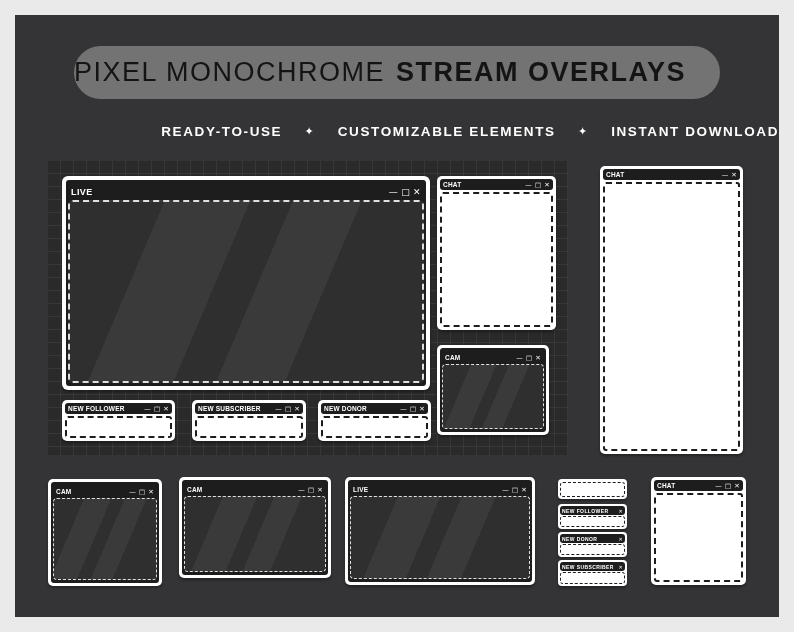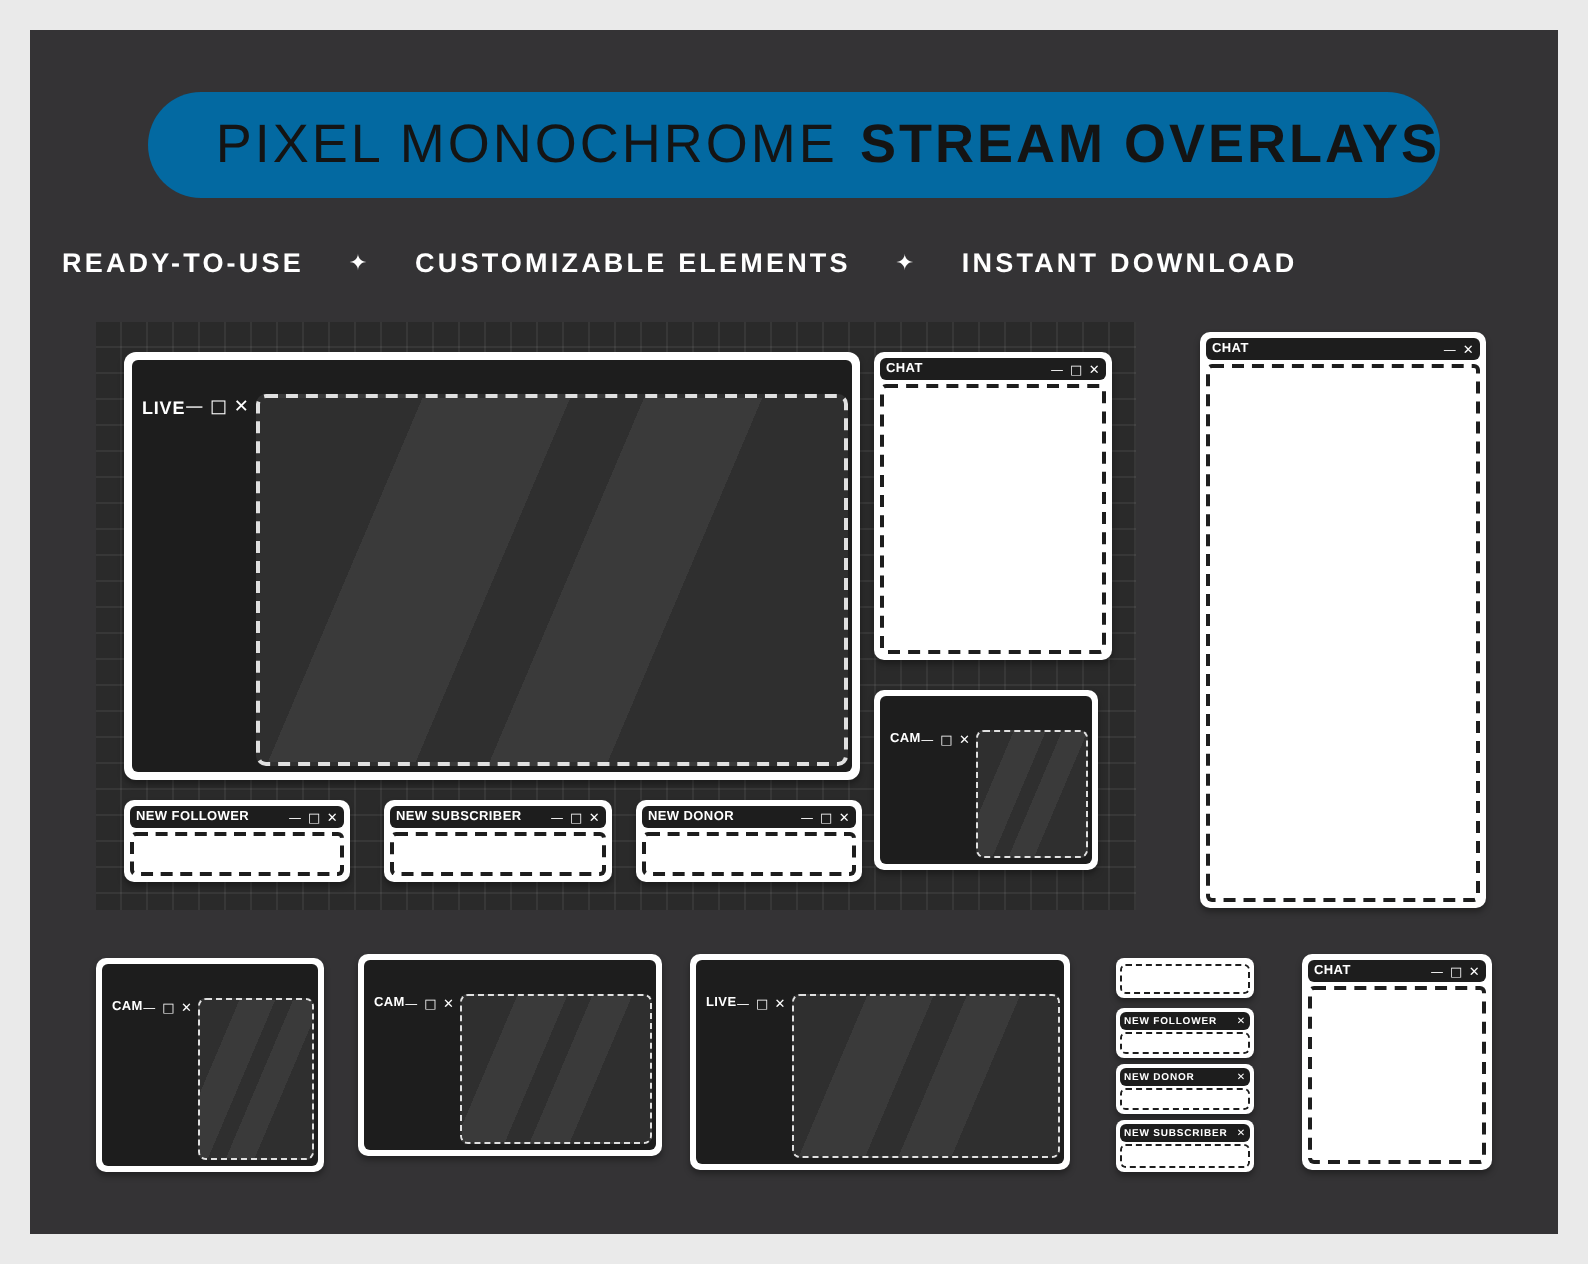"PIXEL MONOCHROME" .banner { background: #0369a1 -> #737373; justify-content: flex-end -> flex-start }
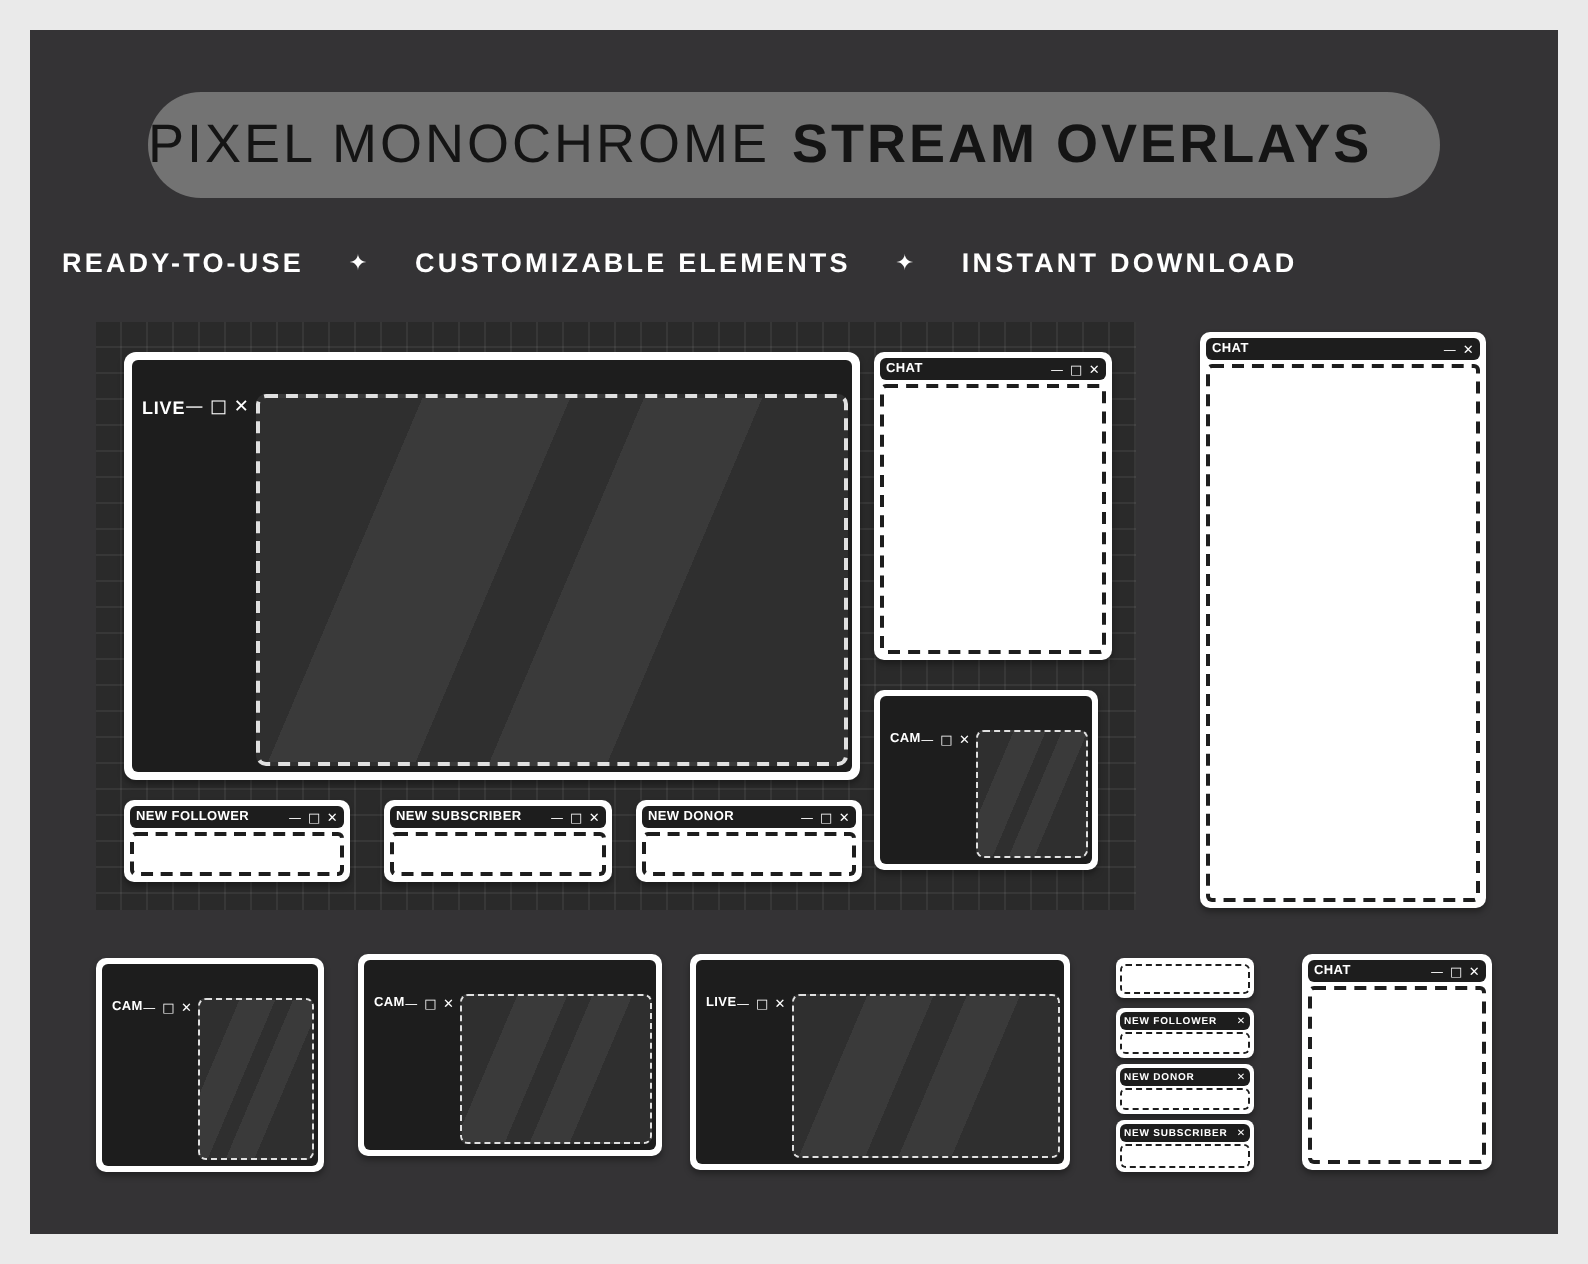"READY-TO-USE ✦ CUSTOMIZABLE ELEMENTS ✦" .features { left: 16px -> 0; text-align: left -> right }
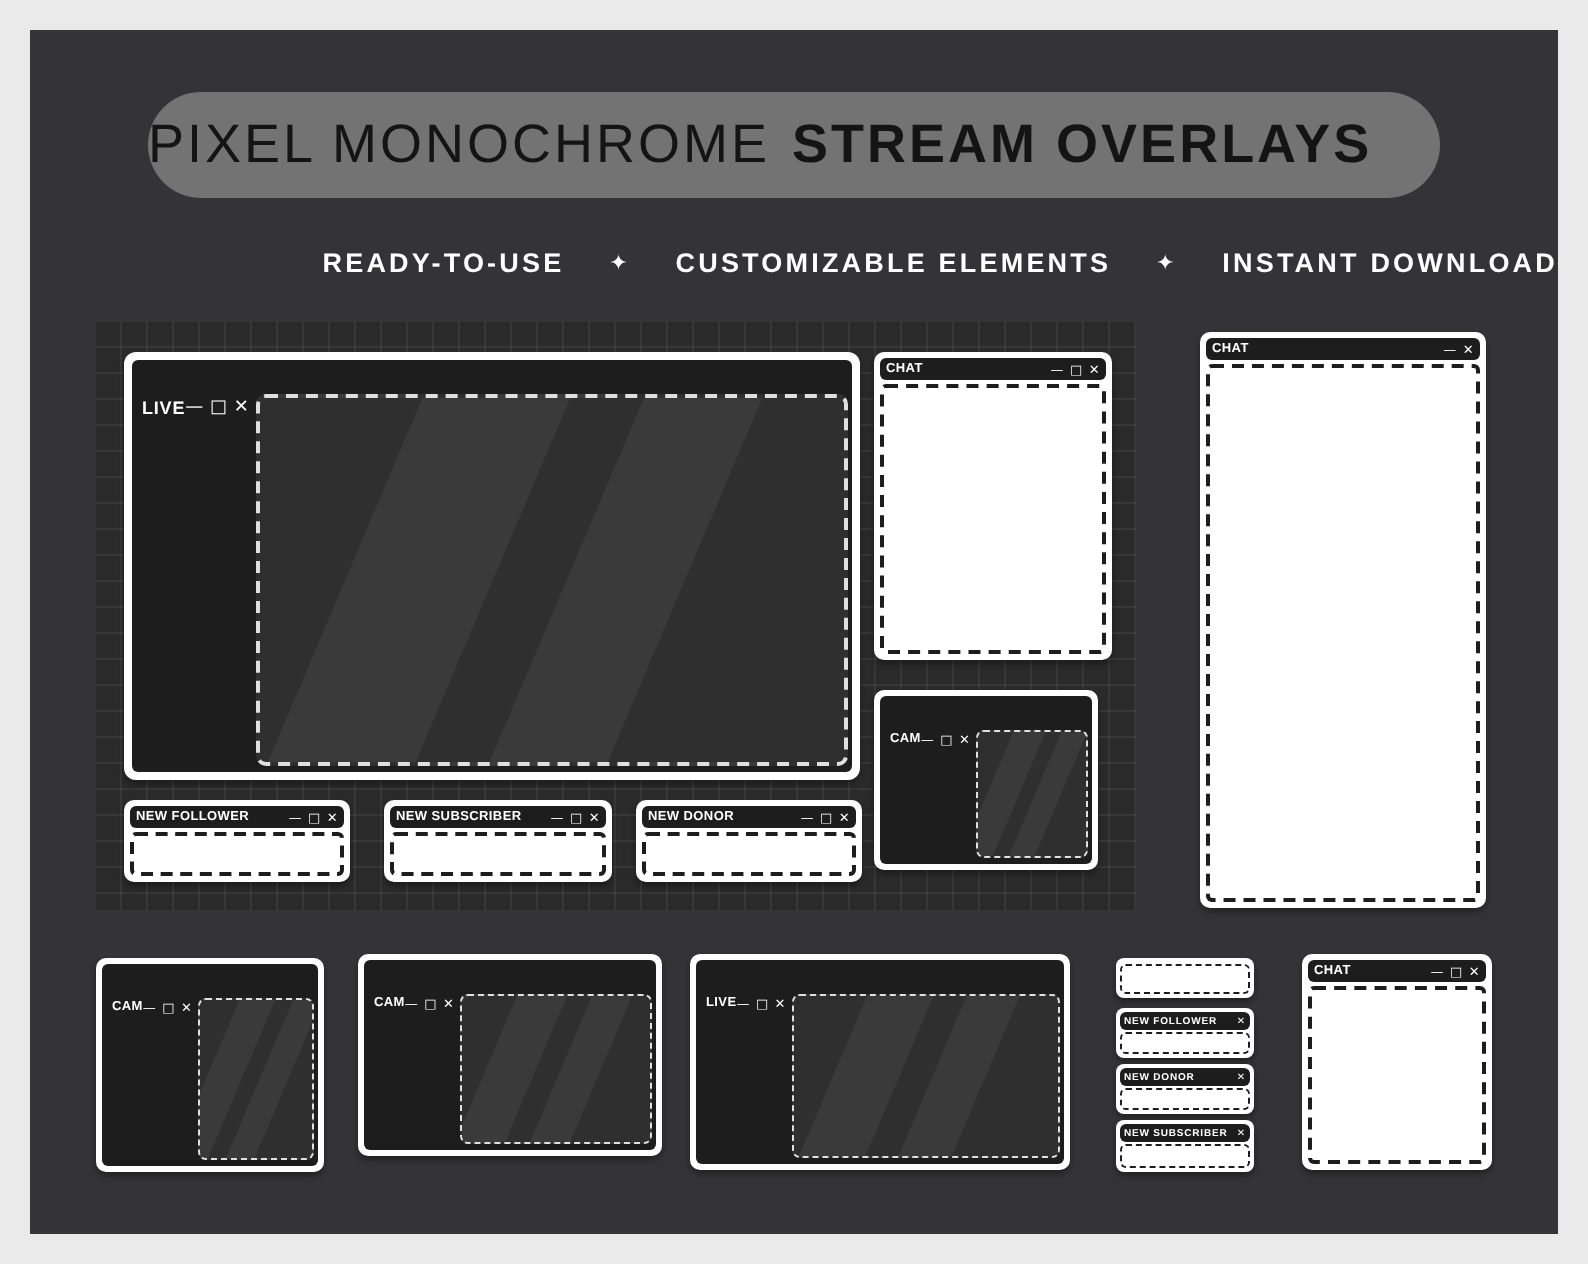"LIVE" .win .inner { flex-direction: none -> column; padding: 16px 2px 3px -> 4px 2px 3px }
